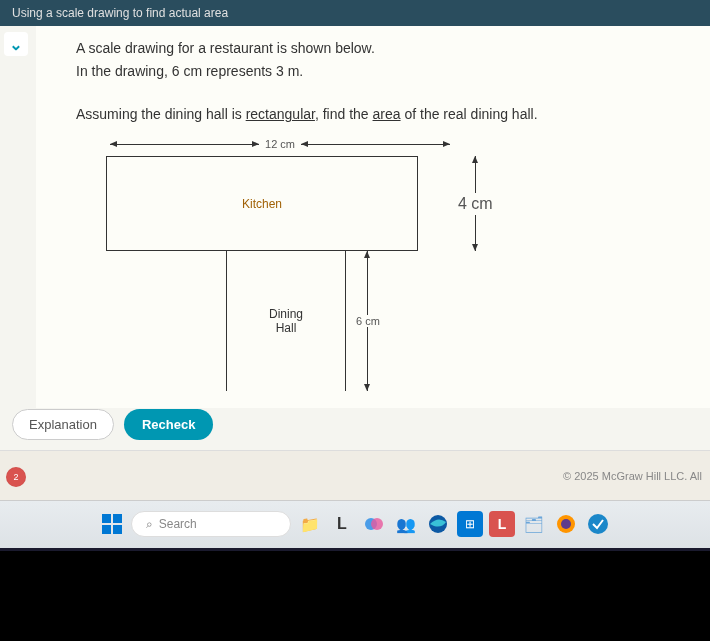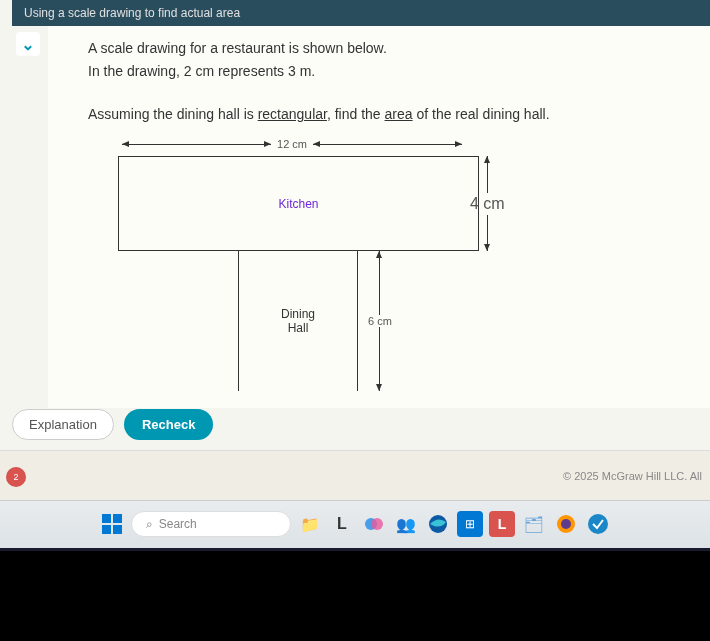"Using a scale drawing to" .app-window { padding-left: 12px -> none }
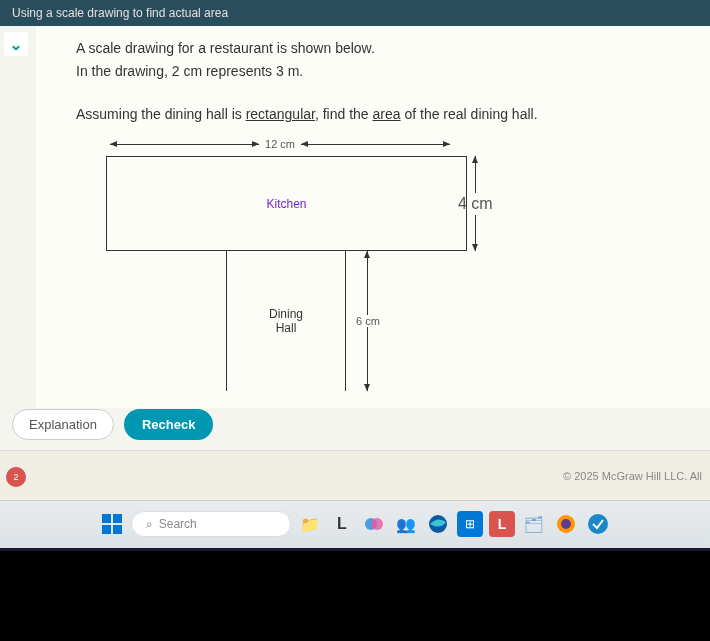"In the drawing, 2 cm" div.line2 { text: 2 -> 6 }
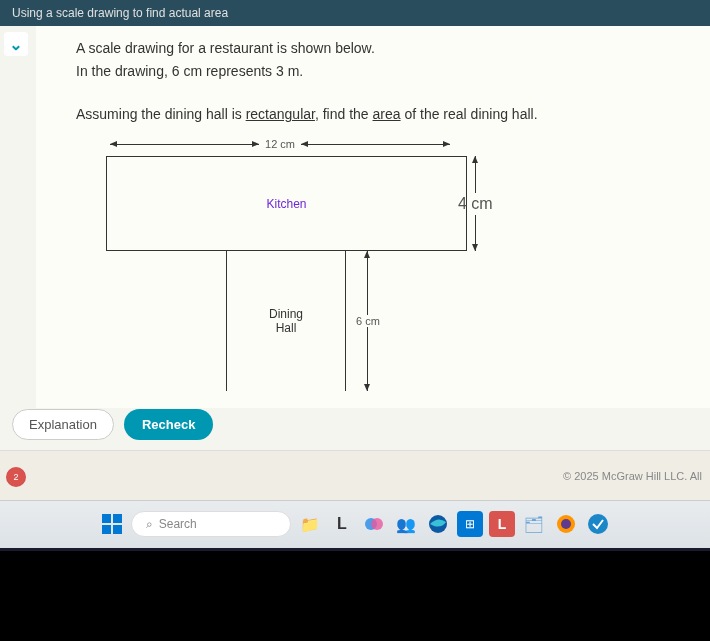"Kitchen" .kitchen-box { color: #6d28d9 -> #a16207; width: 361px -> 312px }
